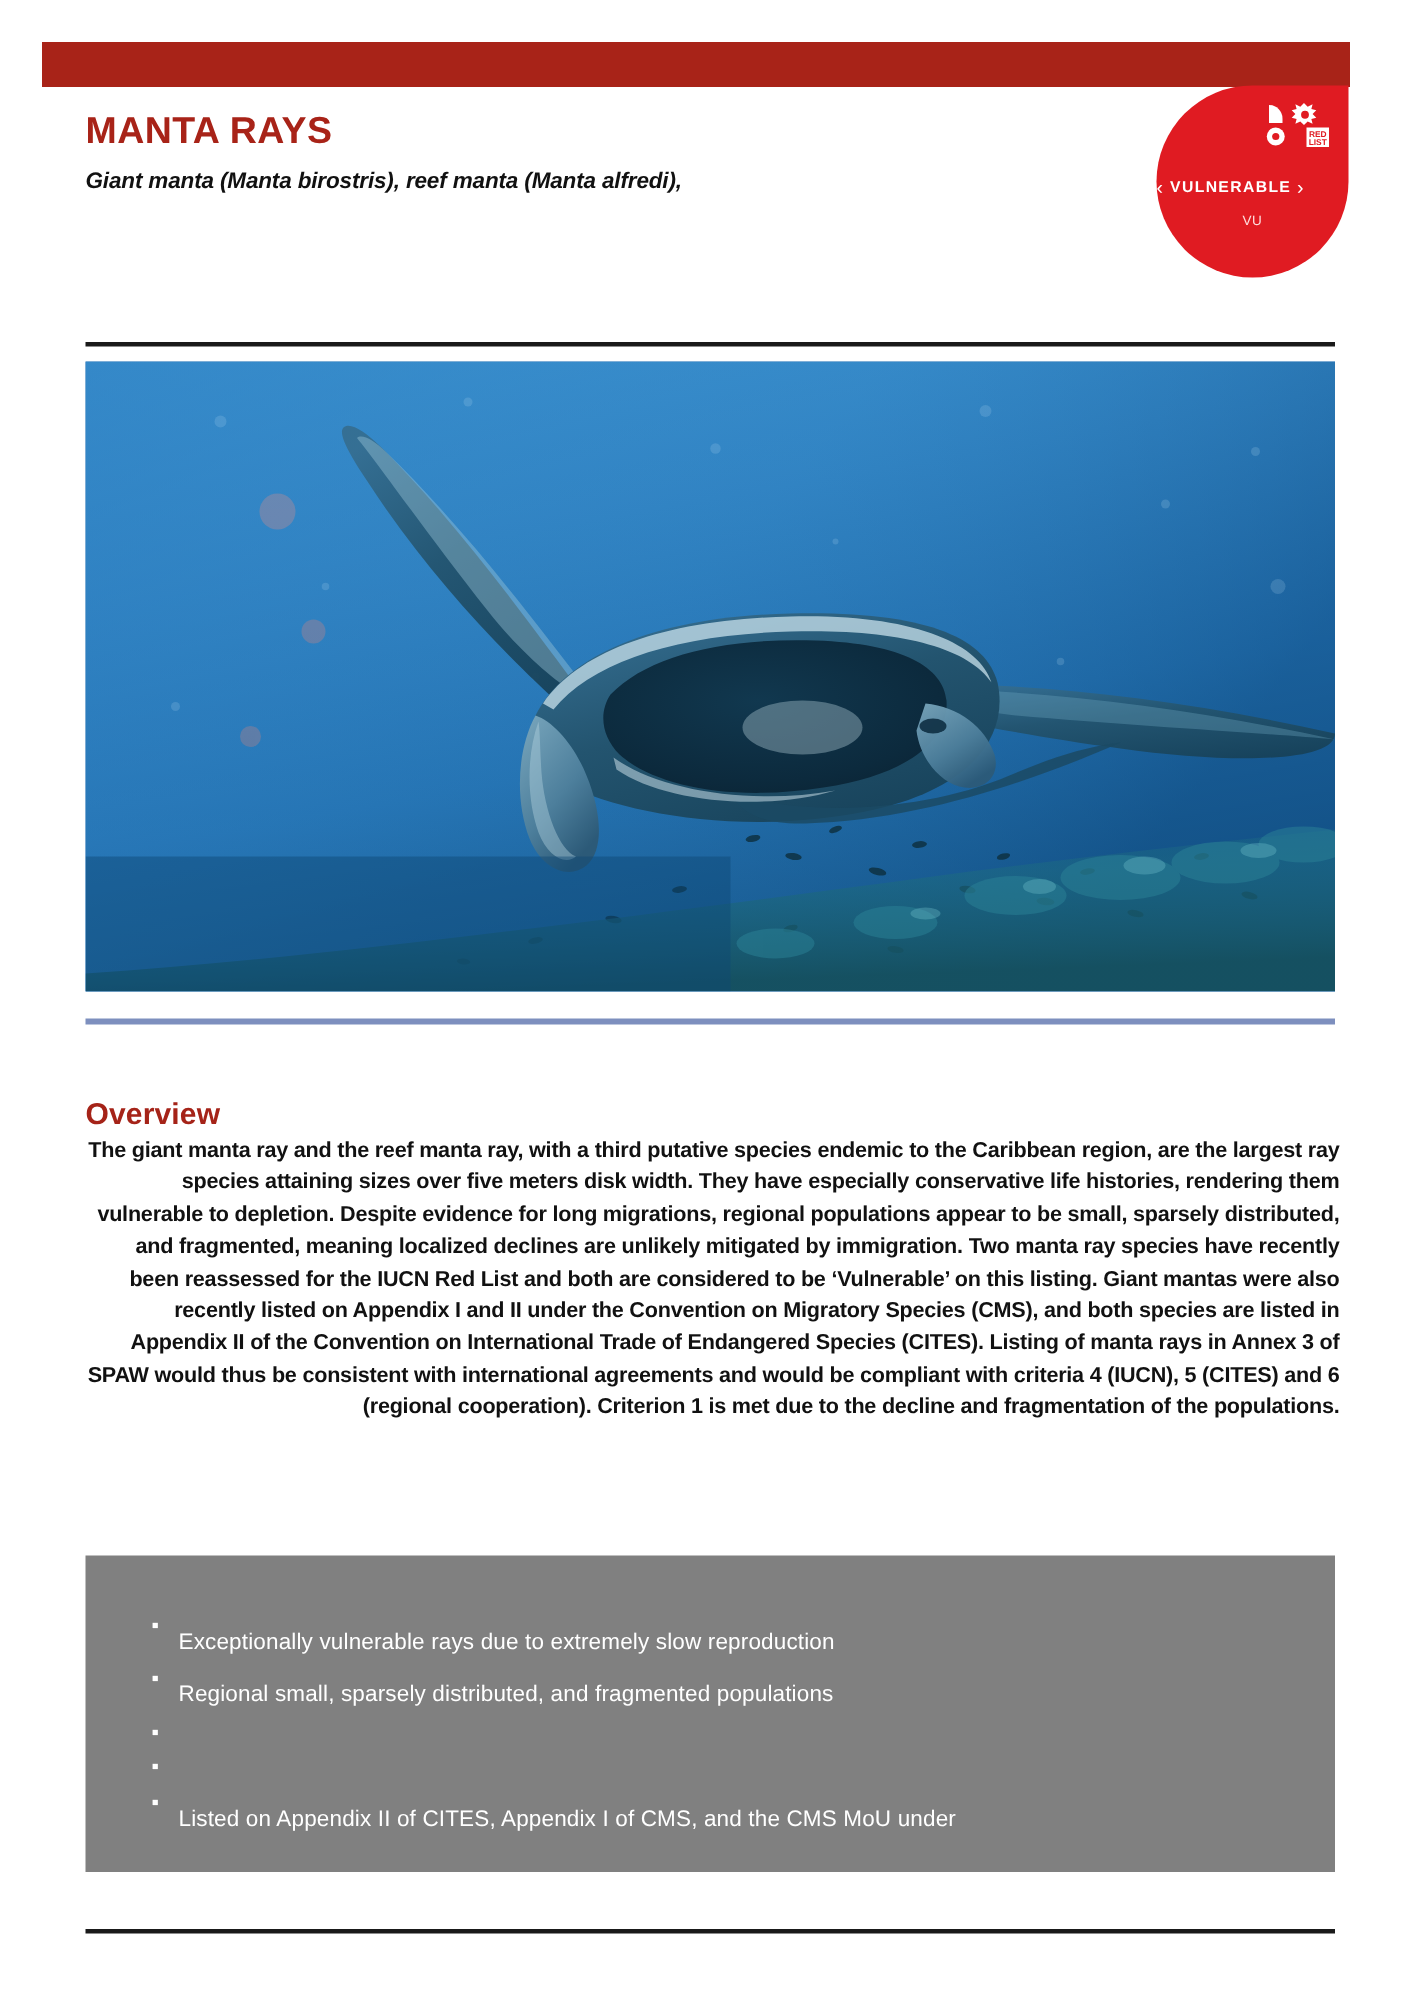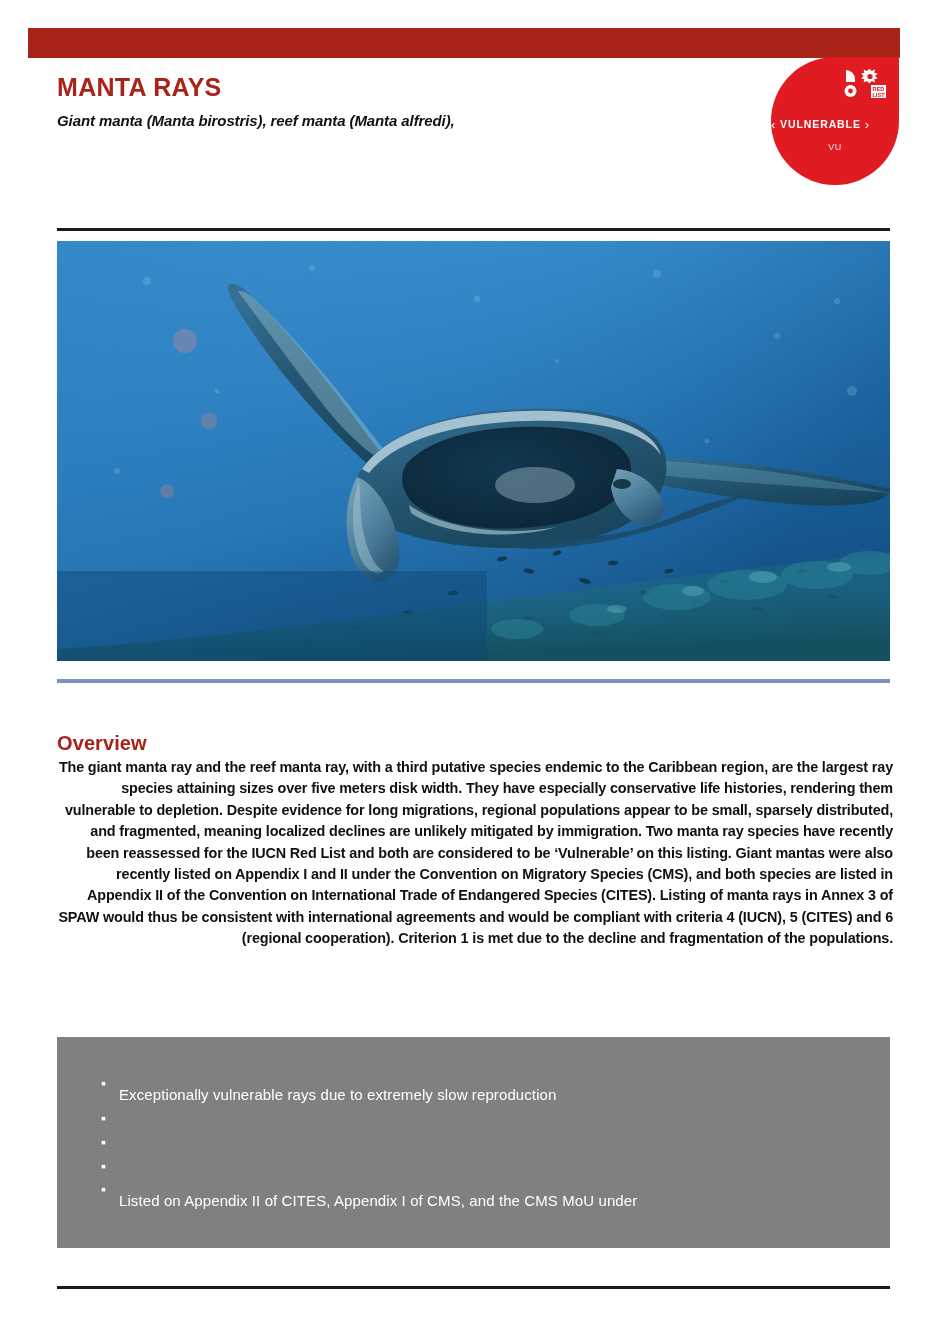"Regional small, sparsely distributed," span.highlight-text { html: none -> <span>Regional small, sparsely distributed, and fragmented populations</span> }
